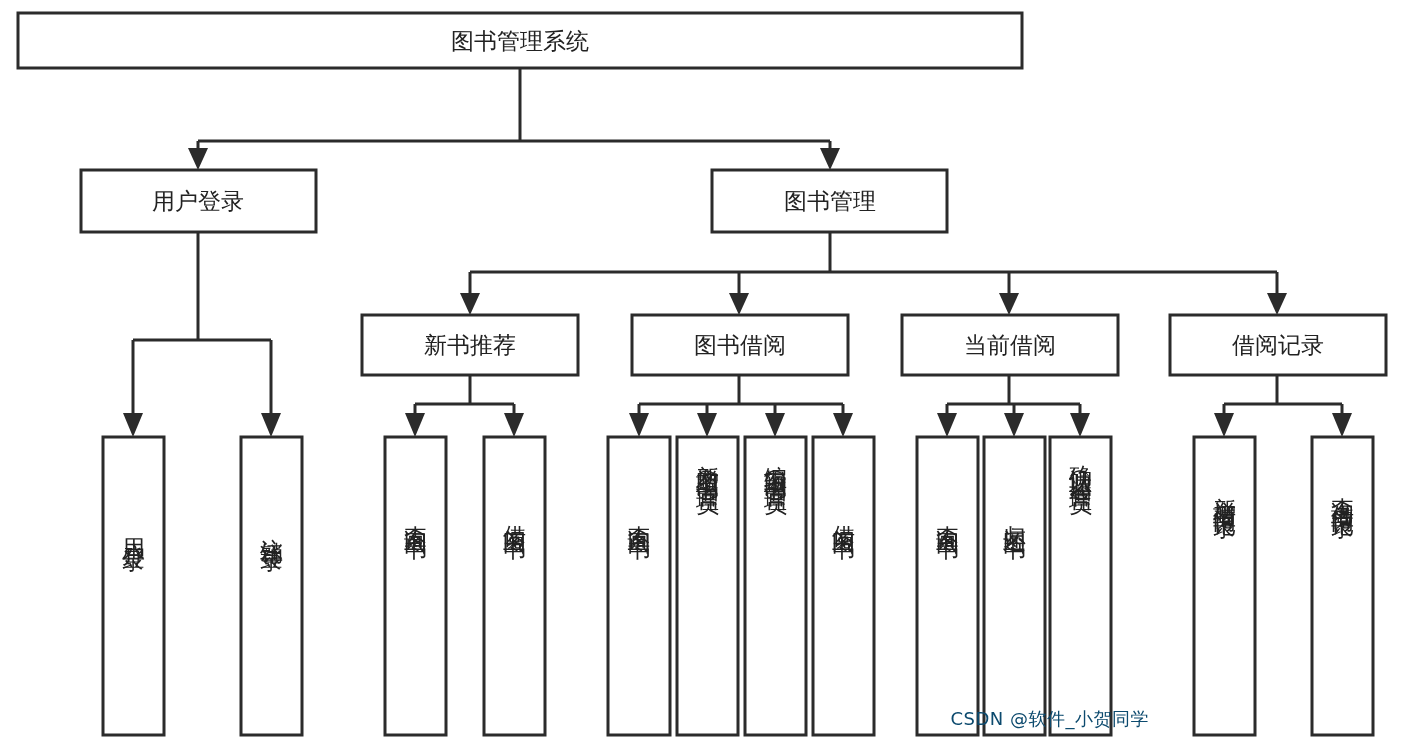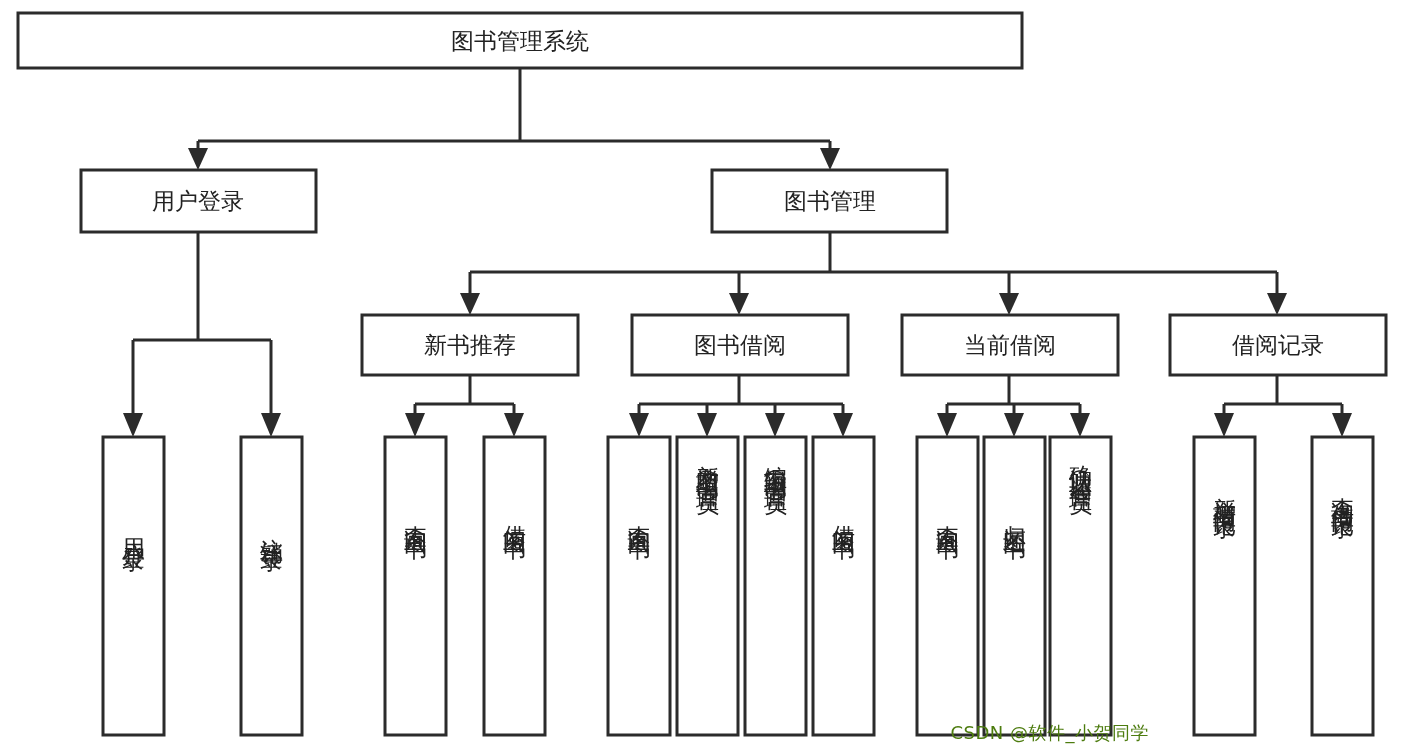"CSDN @软件_小贺同学" #watermark { bottom: 2px -> 16px; color: #4d7c0f -> #0c4a6e }
